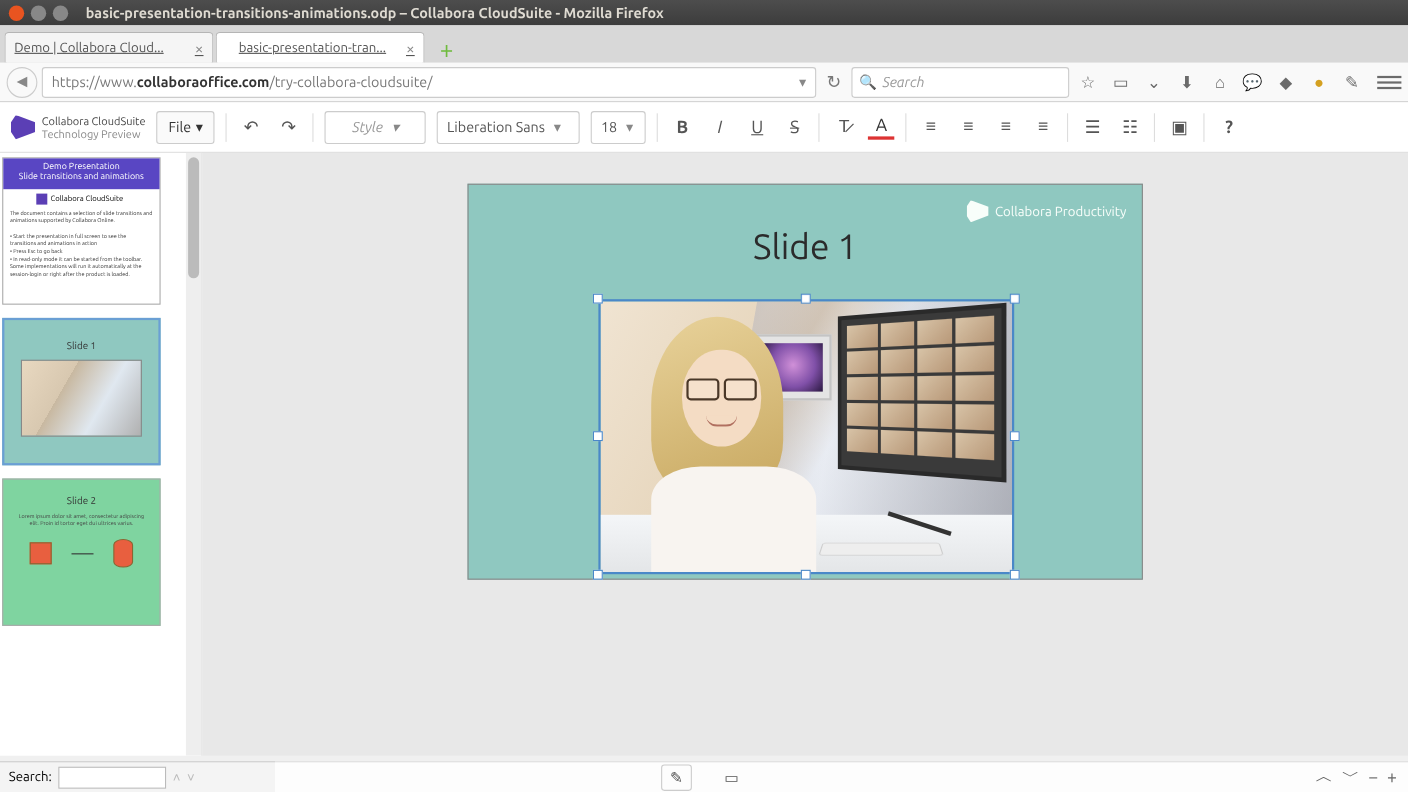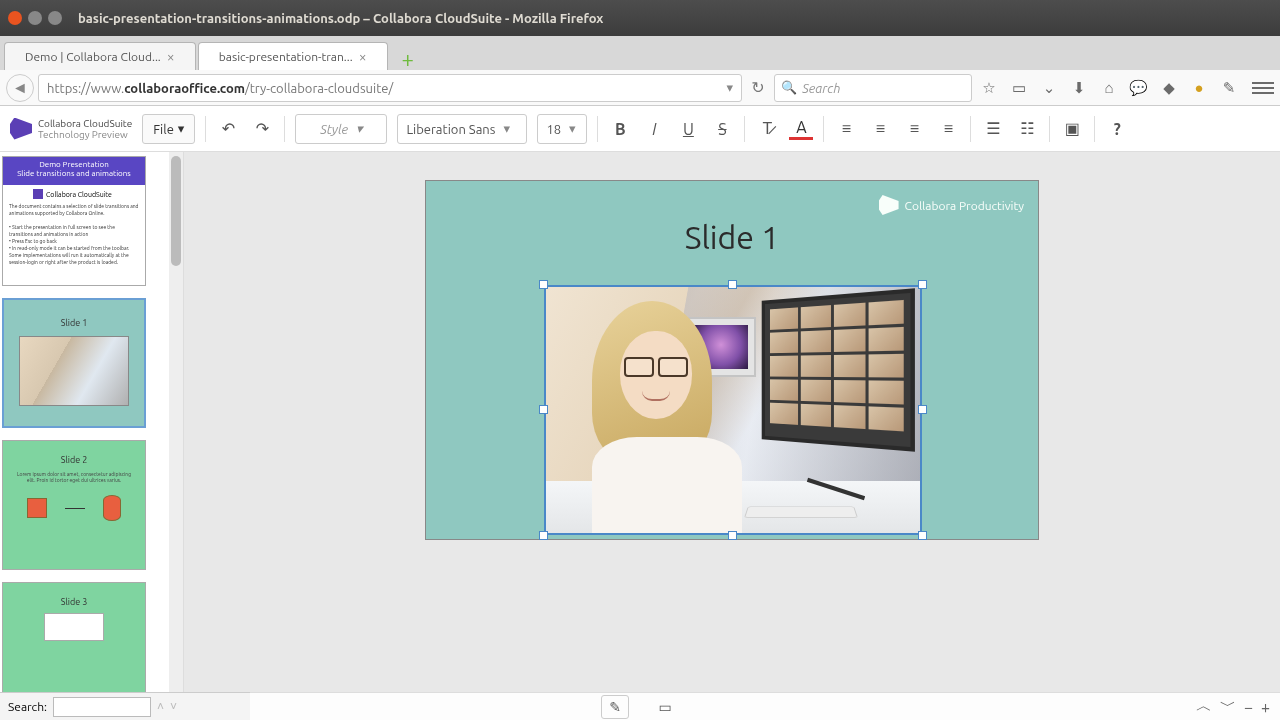"basic-presentation-transitions-animation" .titlebar { height: 36px -> 23px }
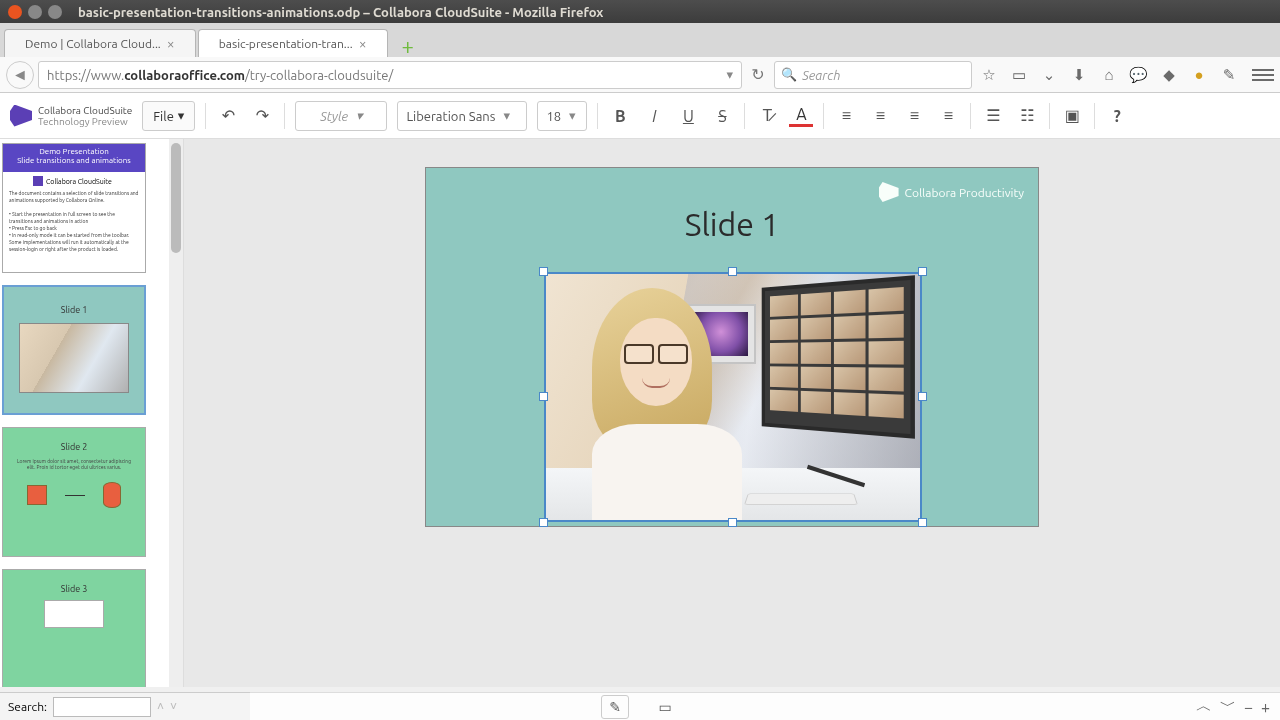"Demo | Collabora Cloud..." .tab { padding: 0 20px -> 0 8px; text-decoration: none -> underline }
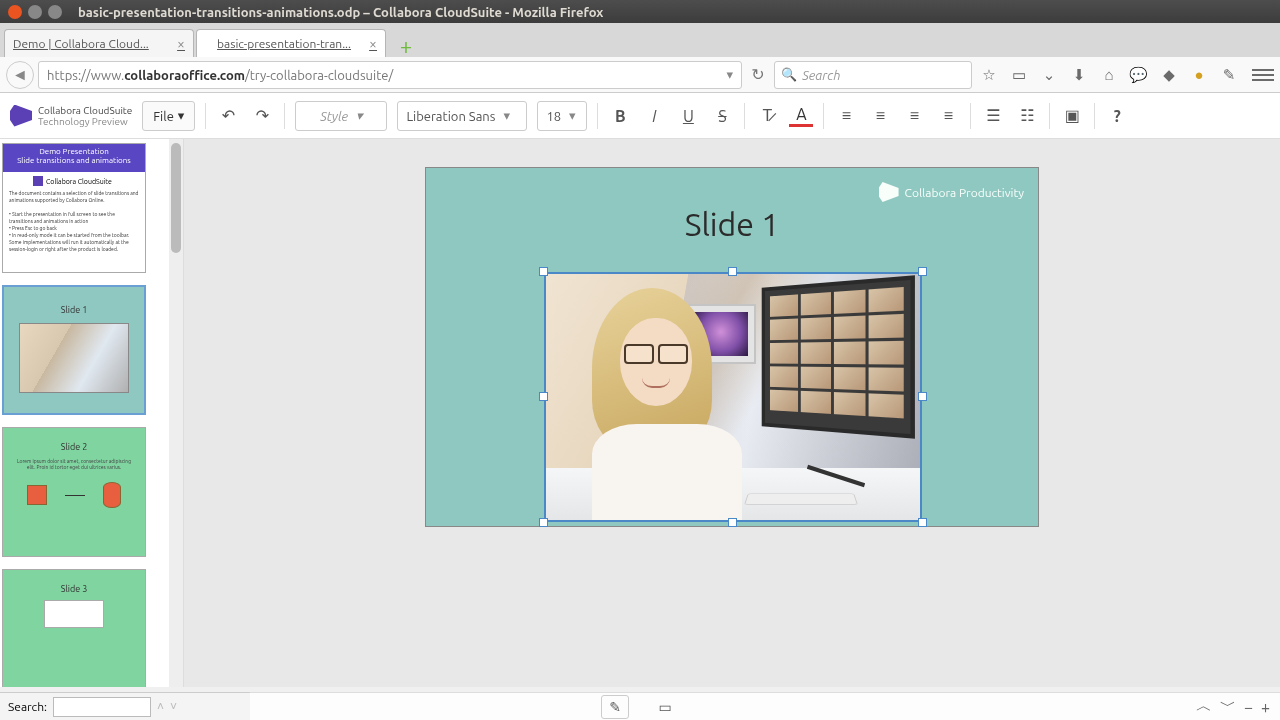"Slide 3" div.thumb { html: <div> <div>Slide 3</div> <div></div> </div> -> none }
